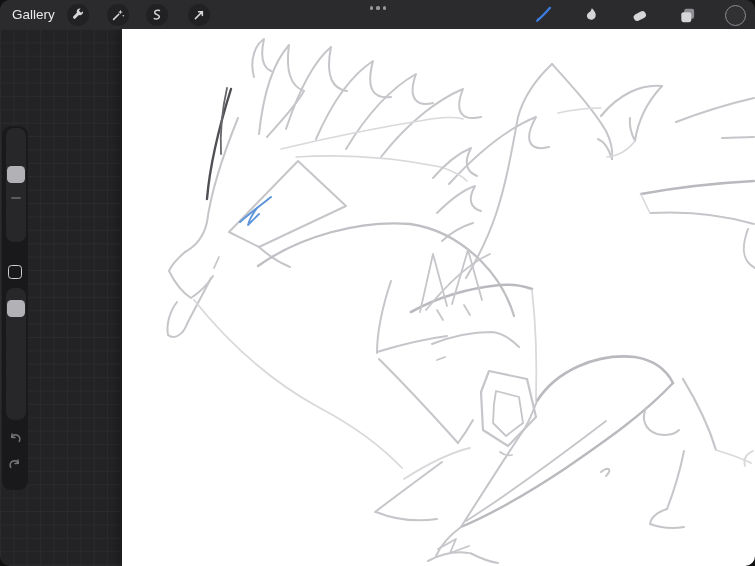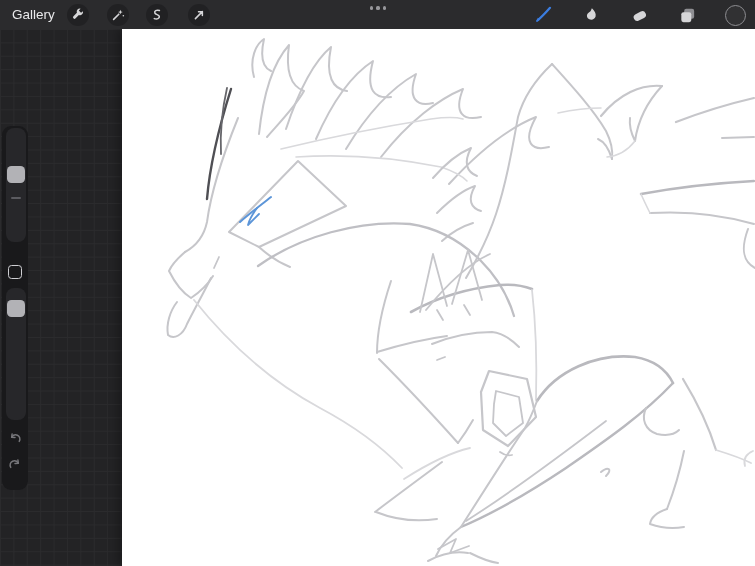"Gallery" .screen { border-radius: none -> 10px }
